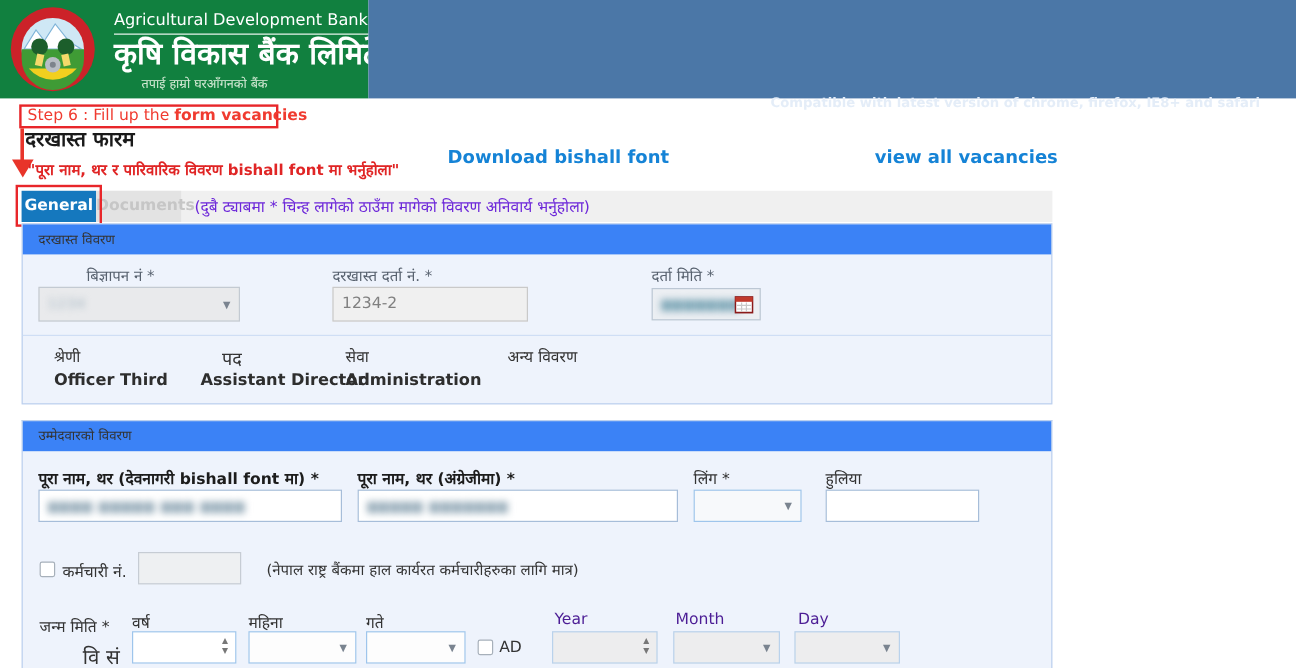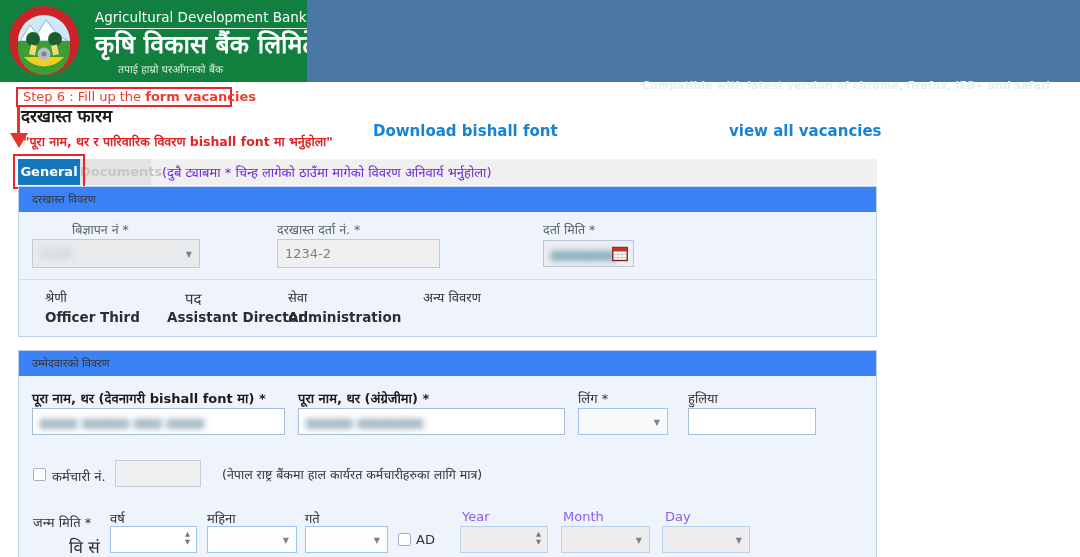"Year" .flabel-gray { color: #8b5cf6 -> #4c1d95 }
